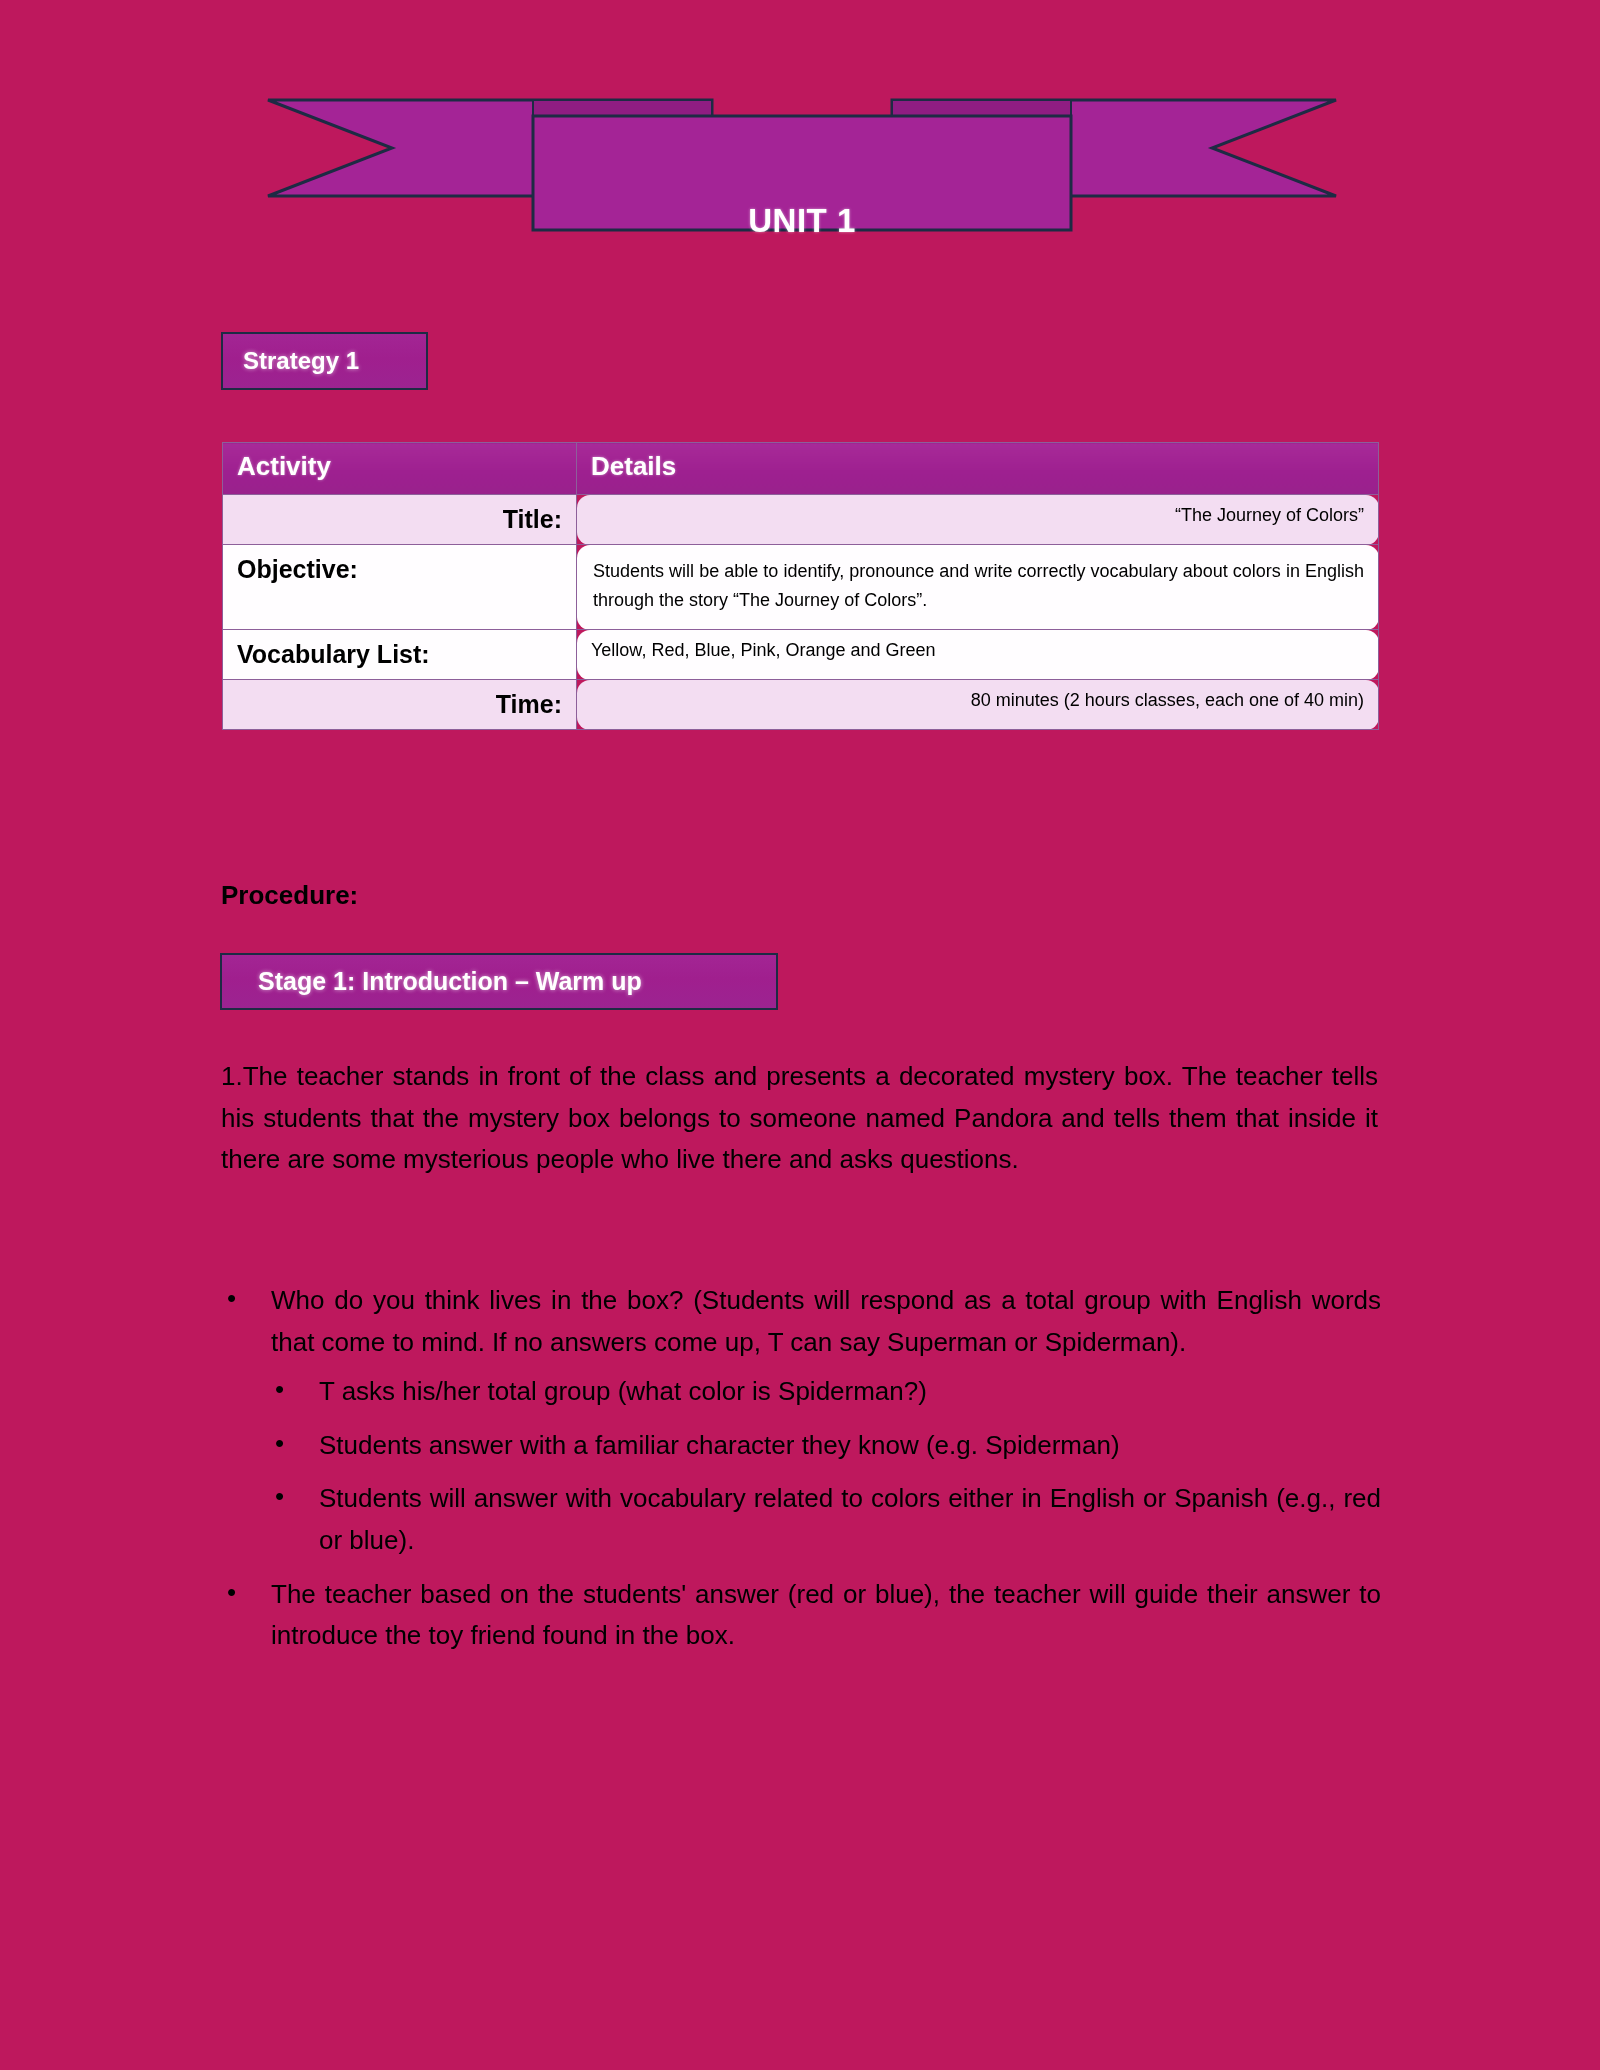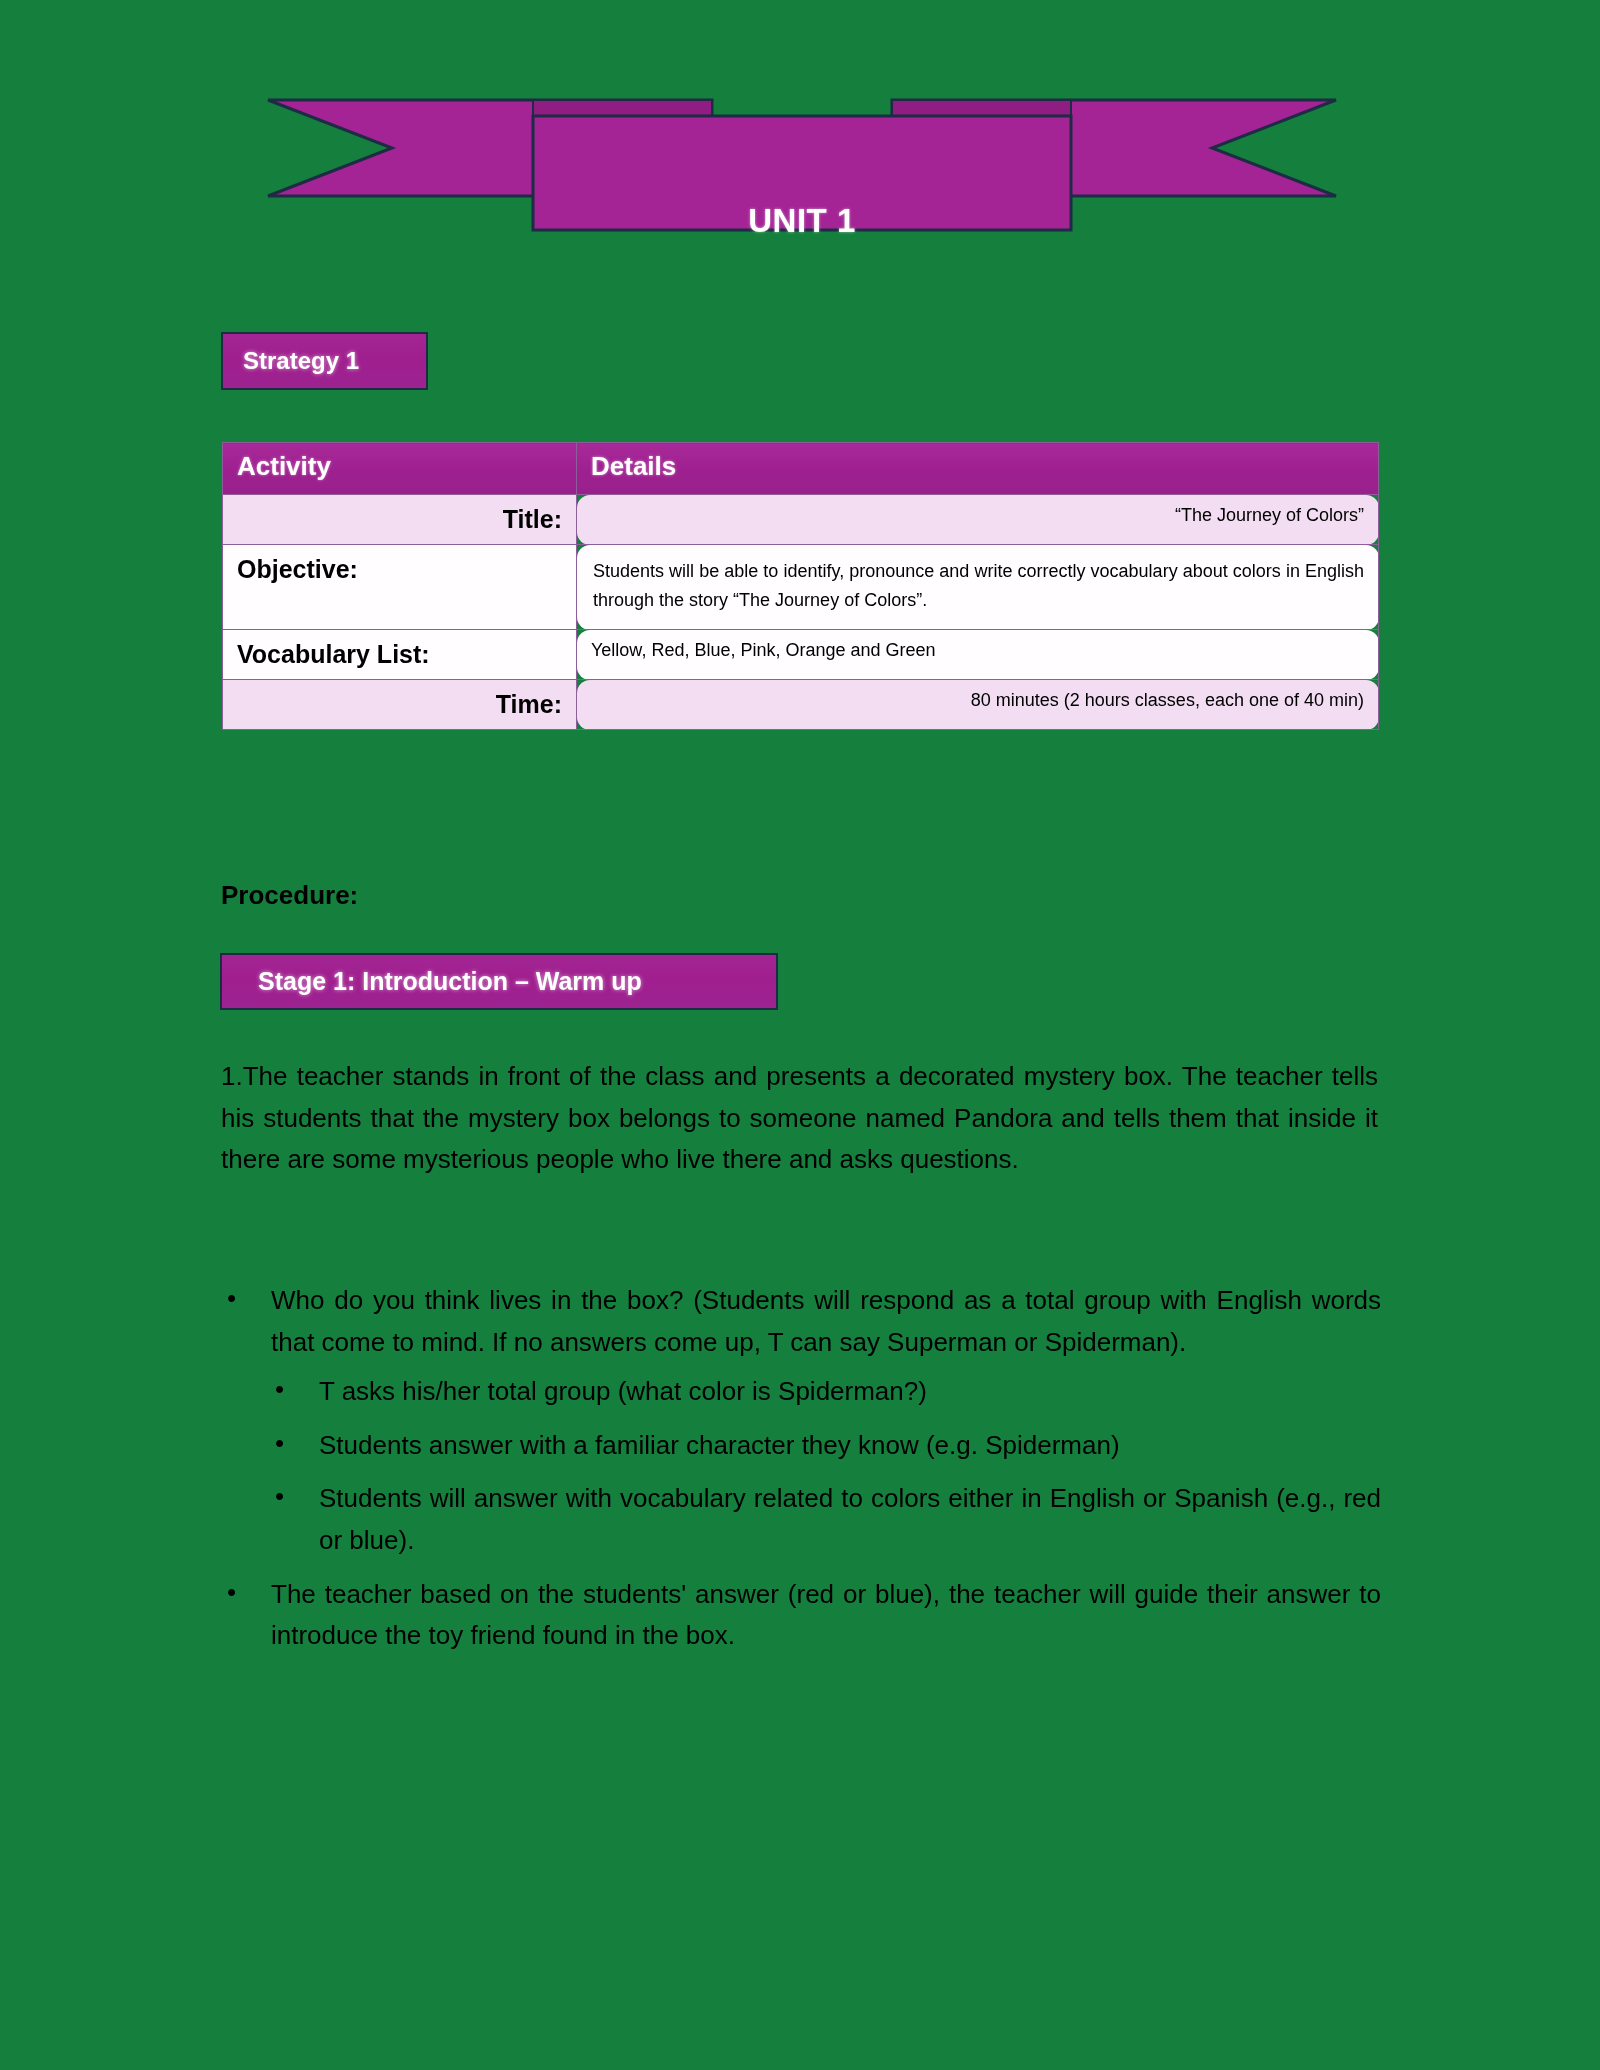"UNIT 1" .page { background: #15803d -> #be185d }
